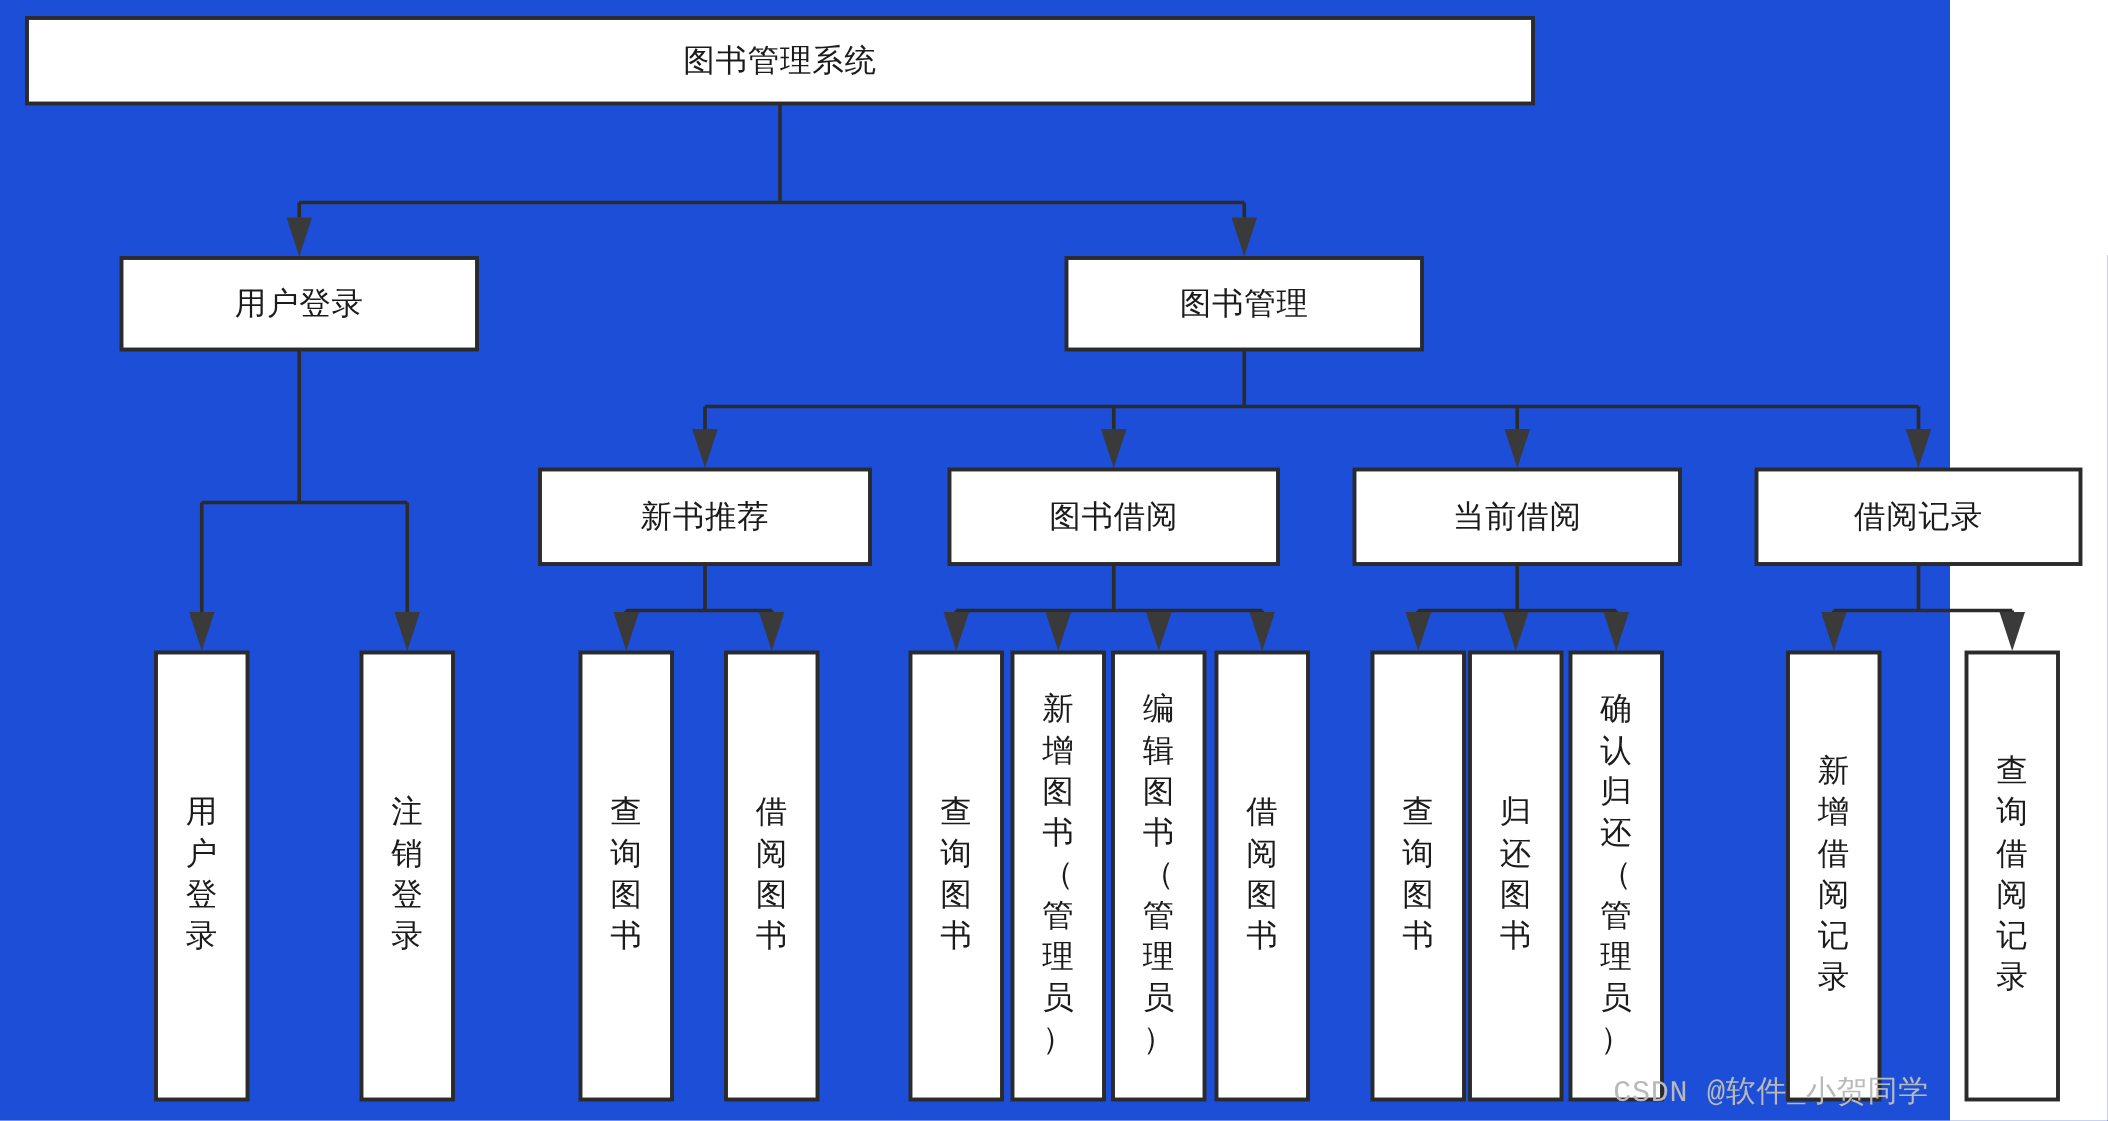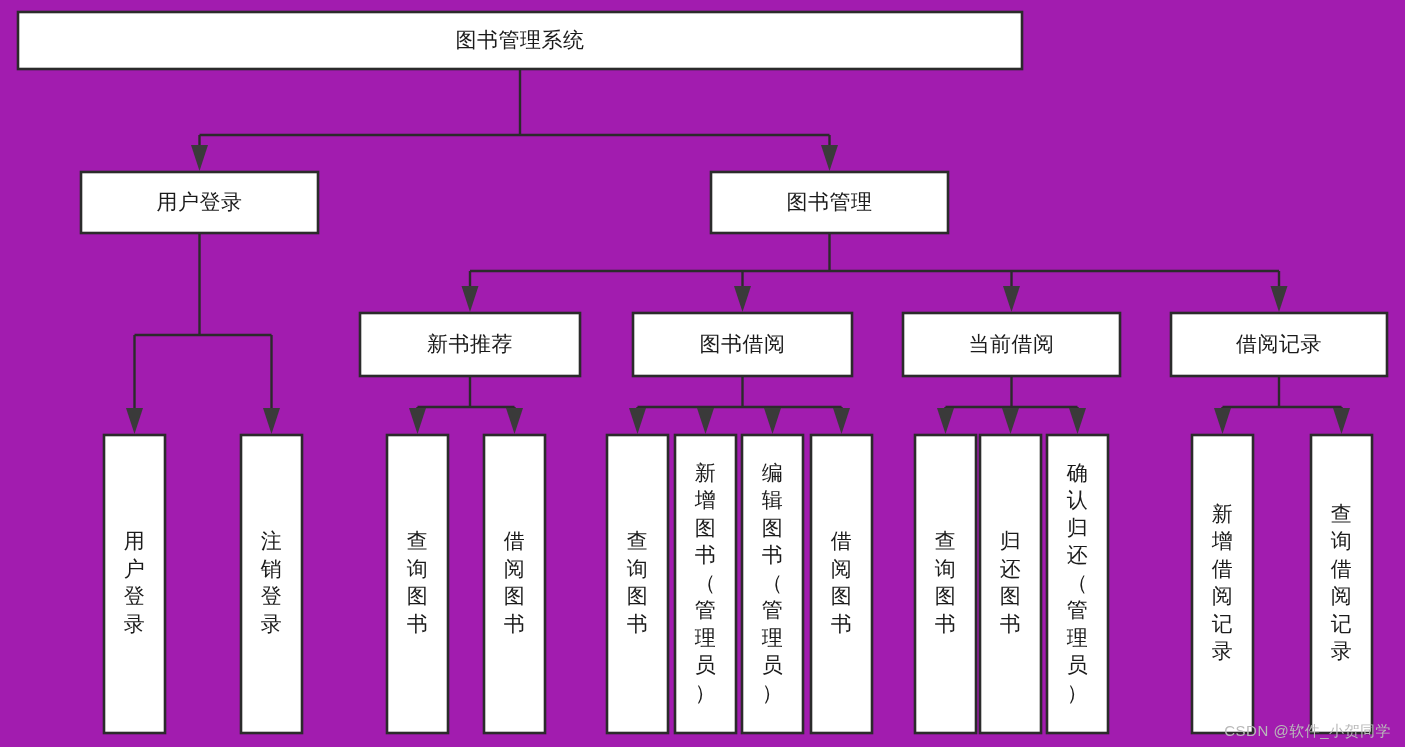"图书管理系统" #diagram-root { background: #a21caf -> #1d4ed8; width: 1405px -> 1300px }
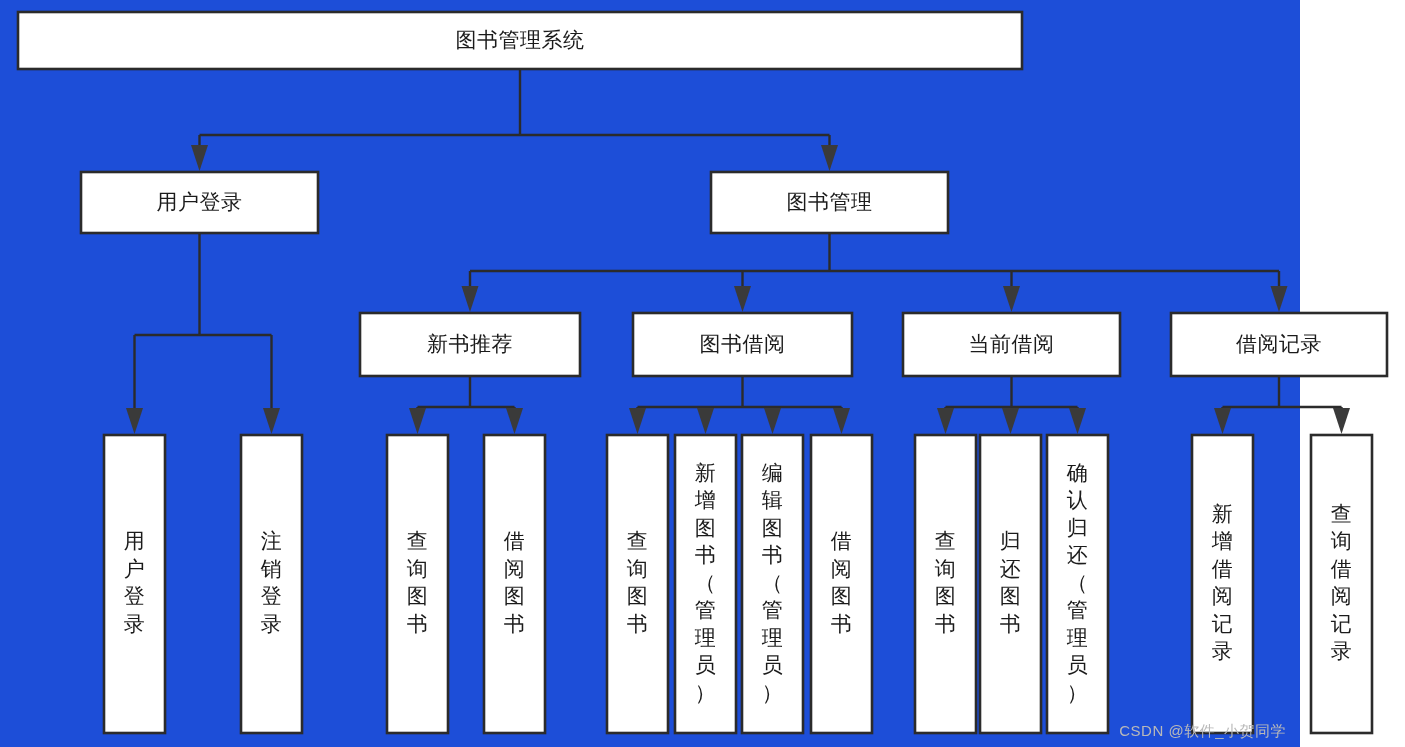"CSDN @软件_小贺同学" .watermark { font-family: Liberation Sans, sans-serif -> Liberation Mono, monospace; font-size: 15px -> 20px }
